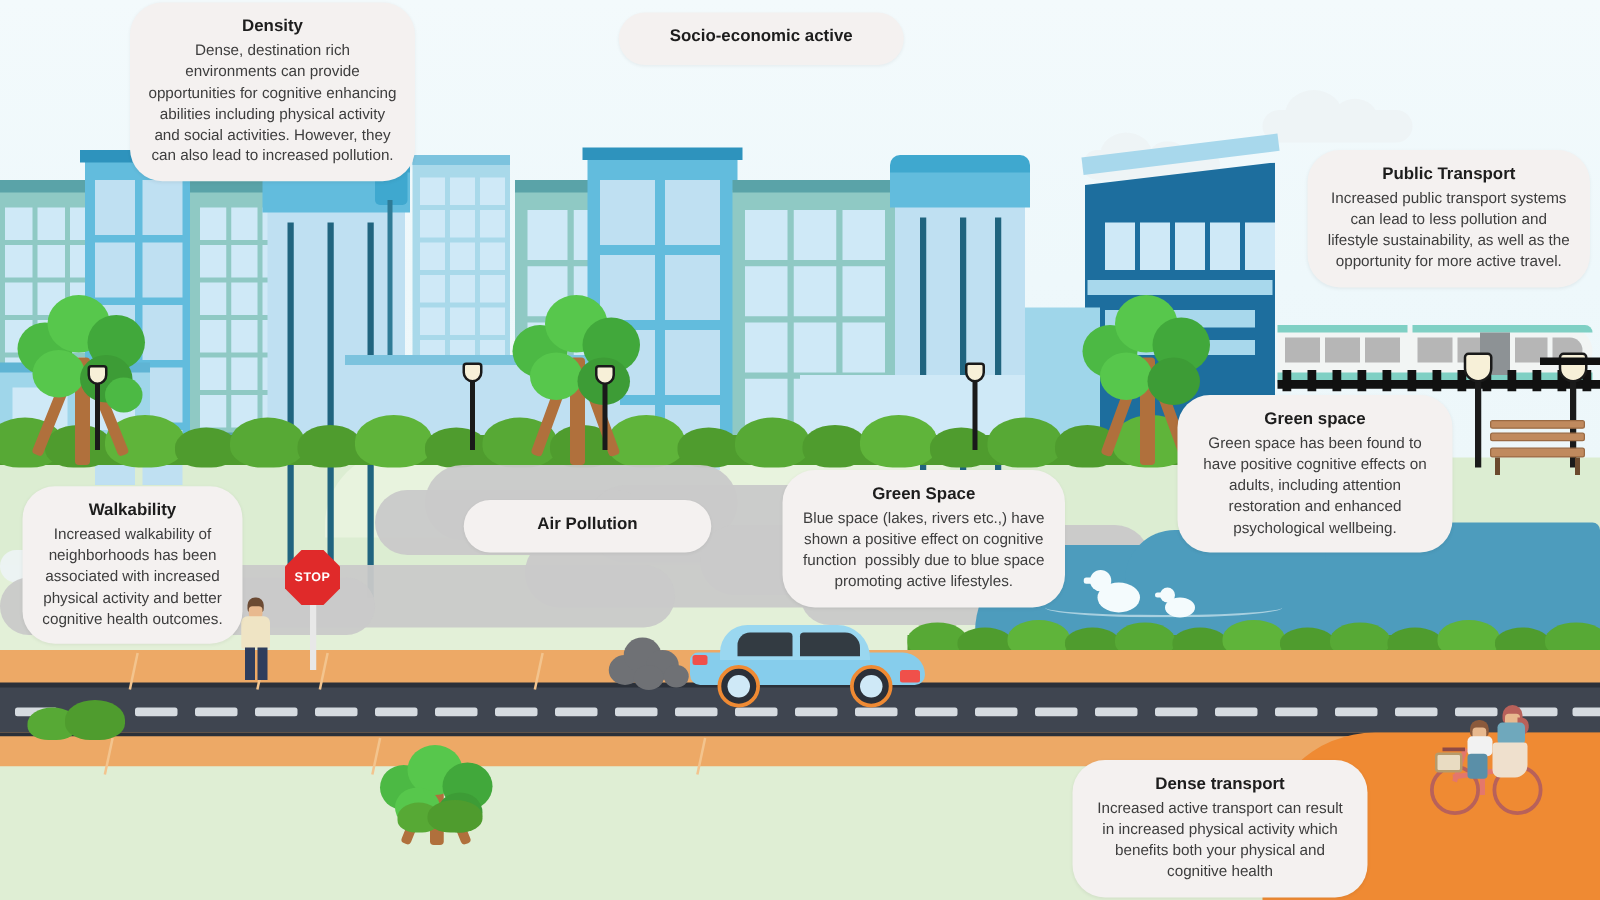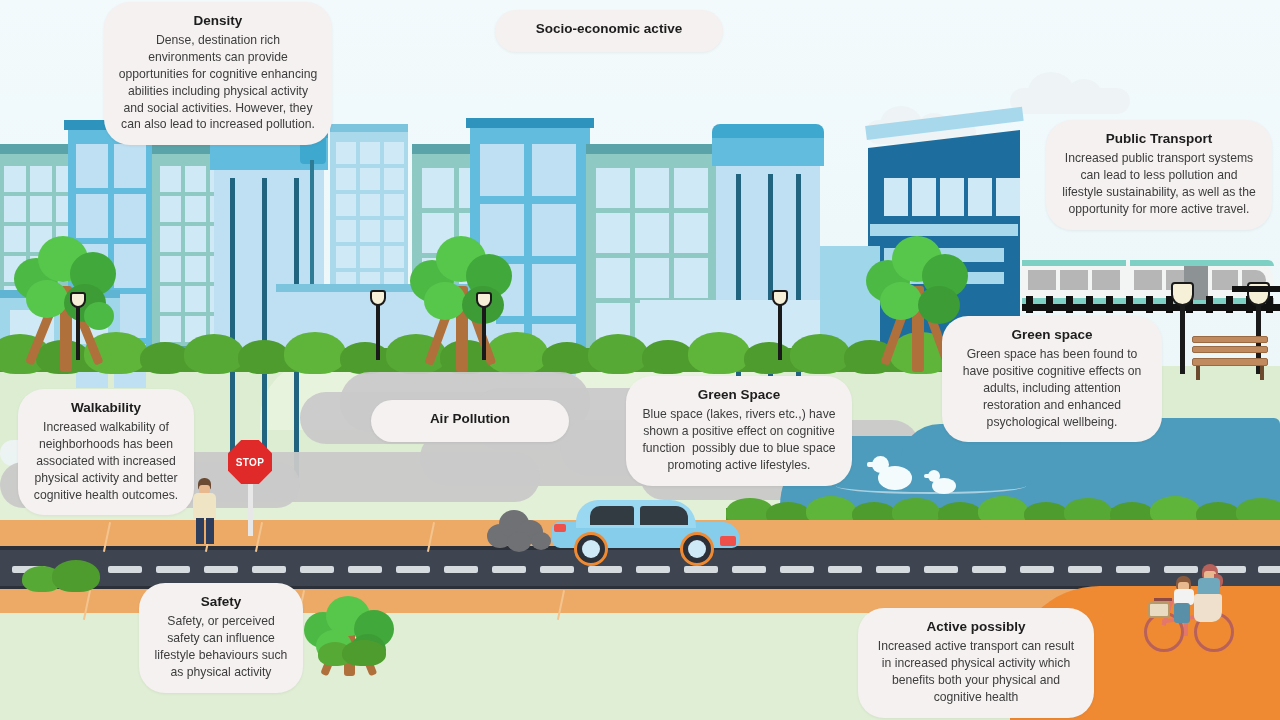"Safety" div.card { html: <div> <span>Safety</span> <span>Safety, or perceived safety can influence lifestyle behaviours such as physical activity</span> </div> -> none }
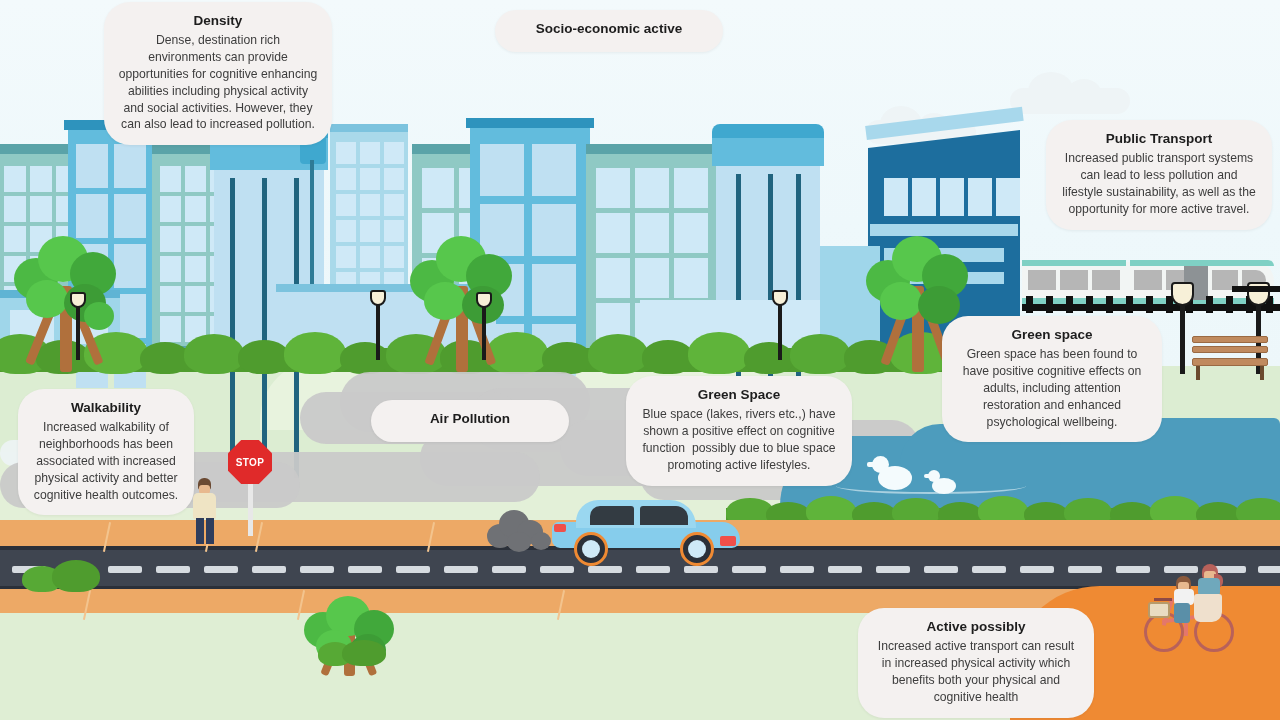"Active possibly" span.t { text: Active possibly -> Dense transport }
